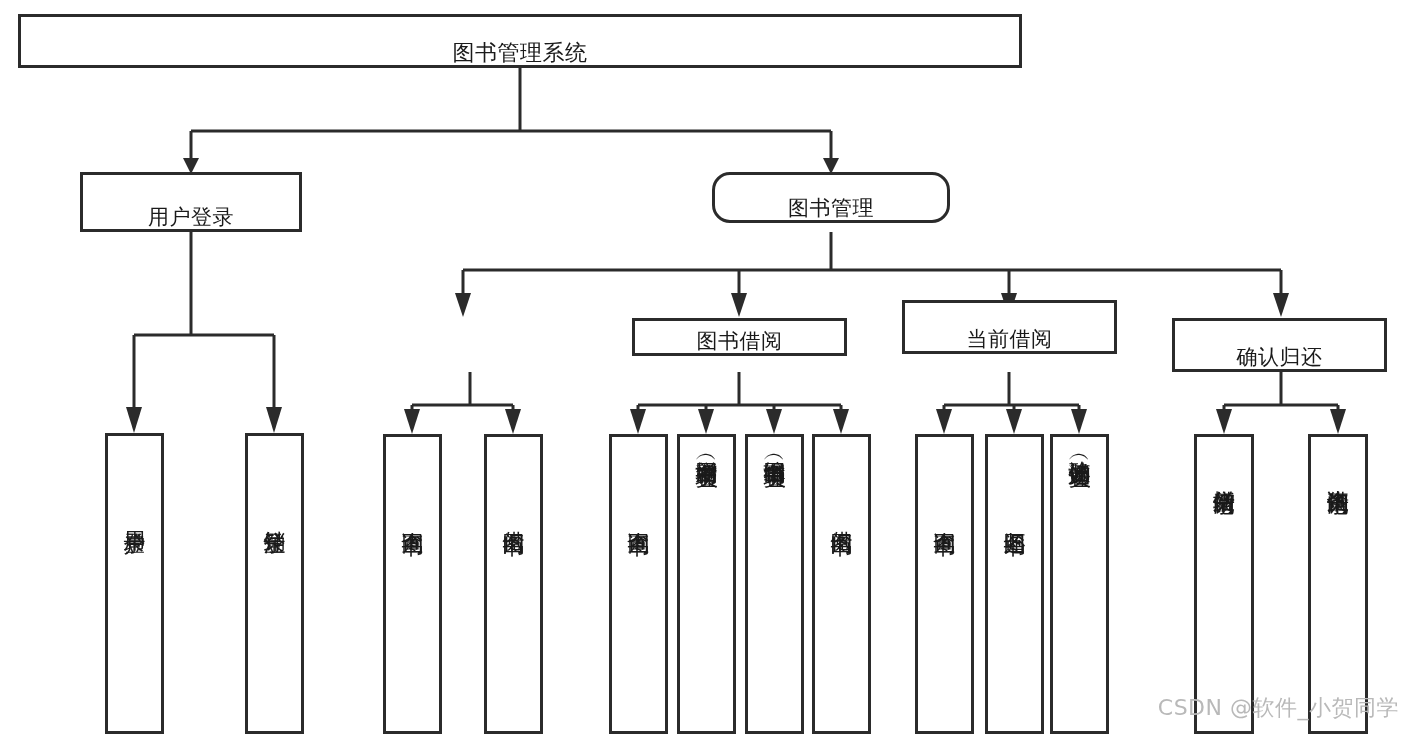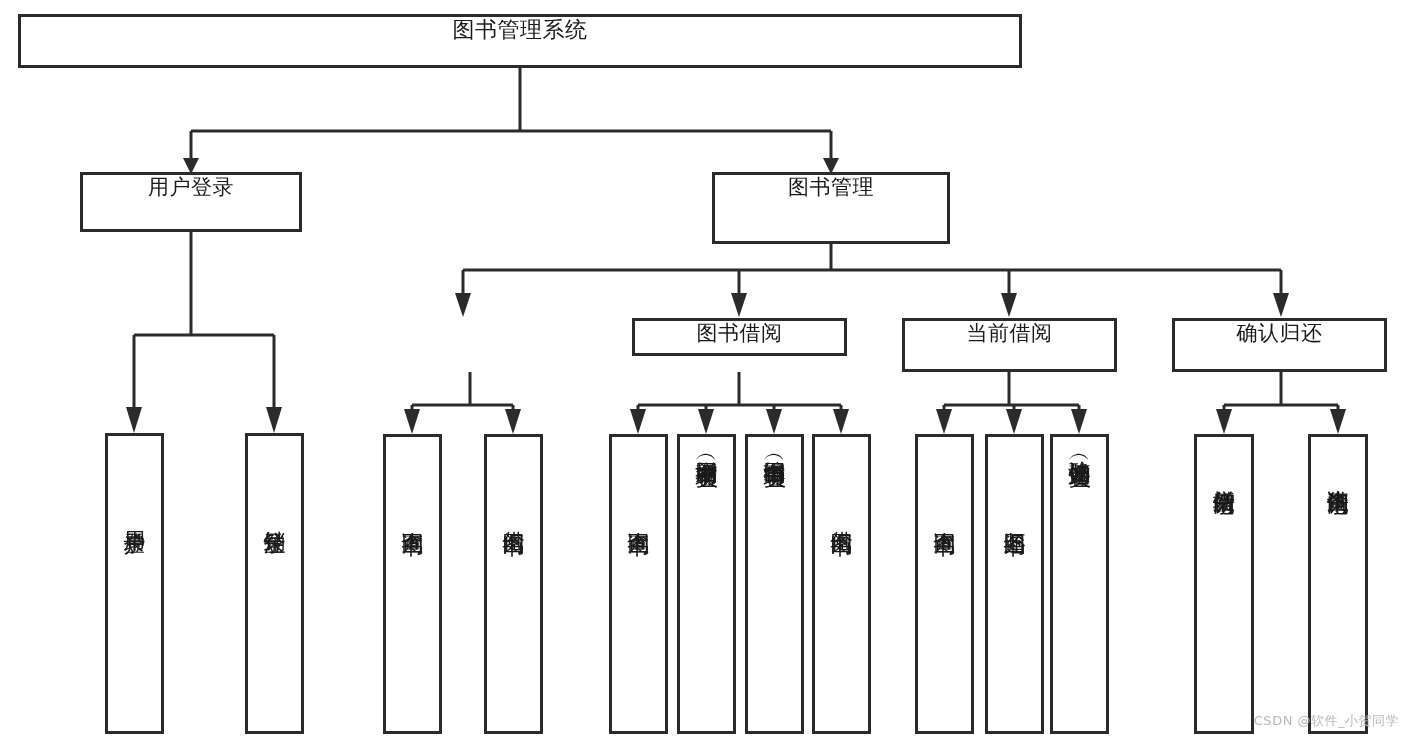"图书管理系统" .node-box { align-items: flex-start -> flex-end }
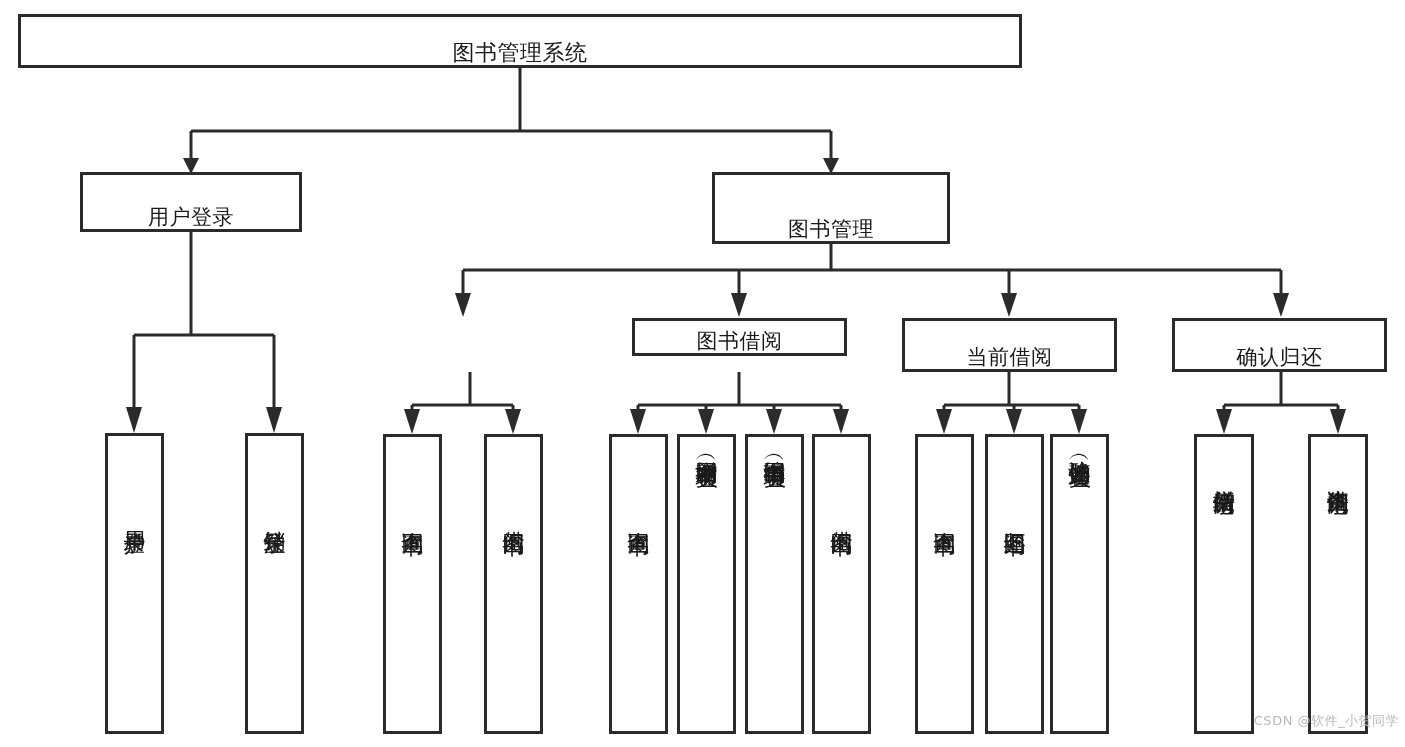"图书管理" div.node-box { border-radius: none -> 18px; height: 72px -> 51px }
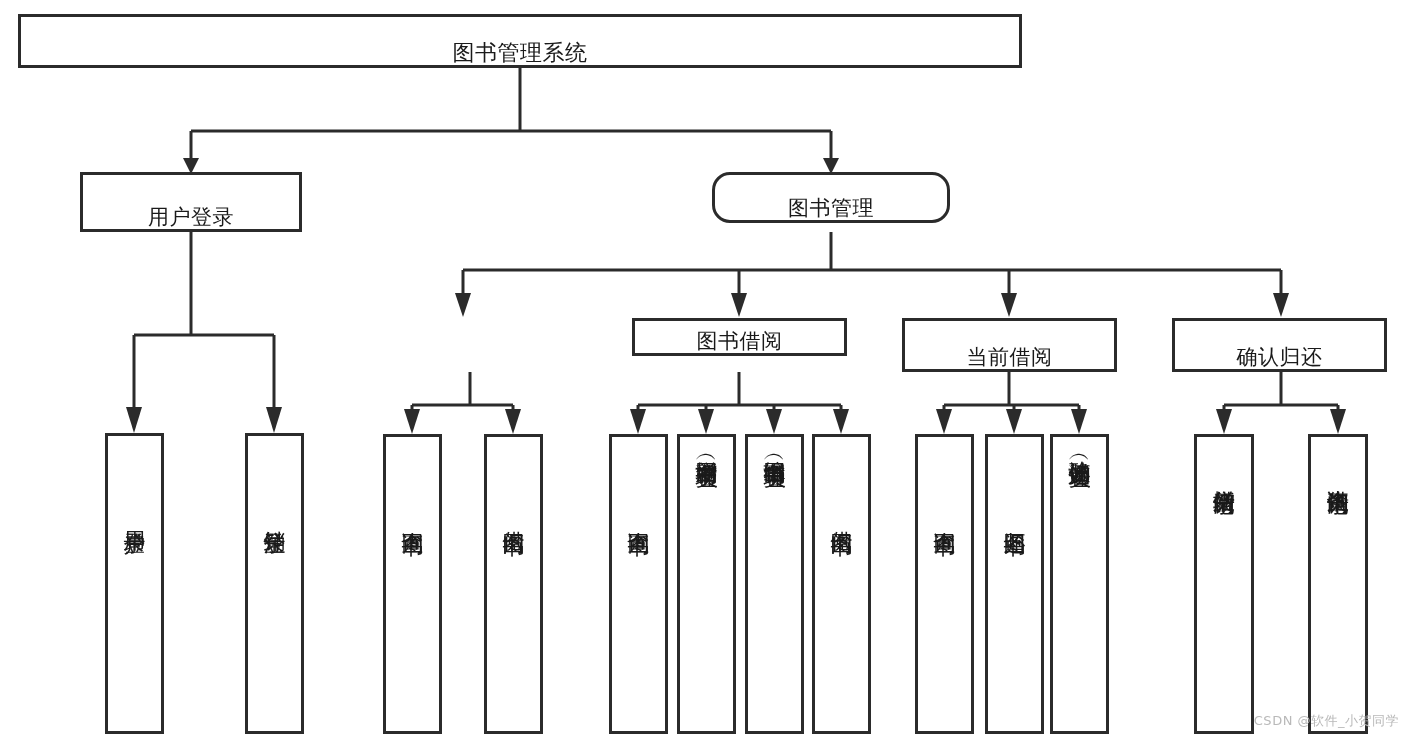"当前借阅" div.node-box { top: 318px -> 300px }
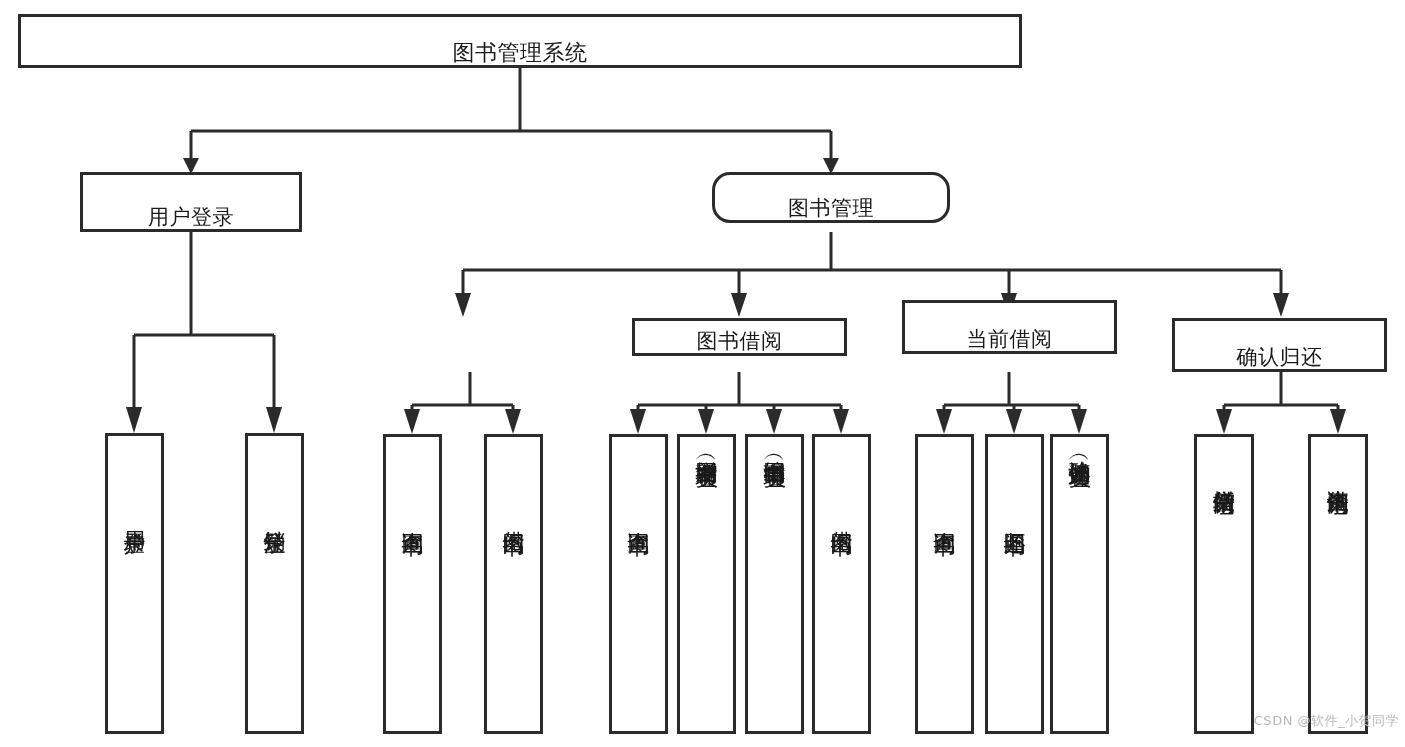"CSDN @软件_小贺同学" #watermark { bottom: 17px -> 24px; font-size: 13px -> 22px }
